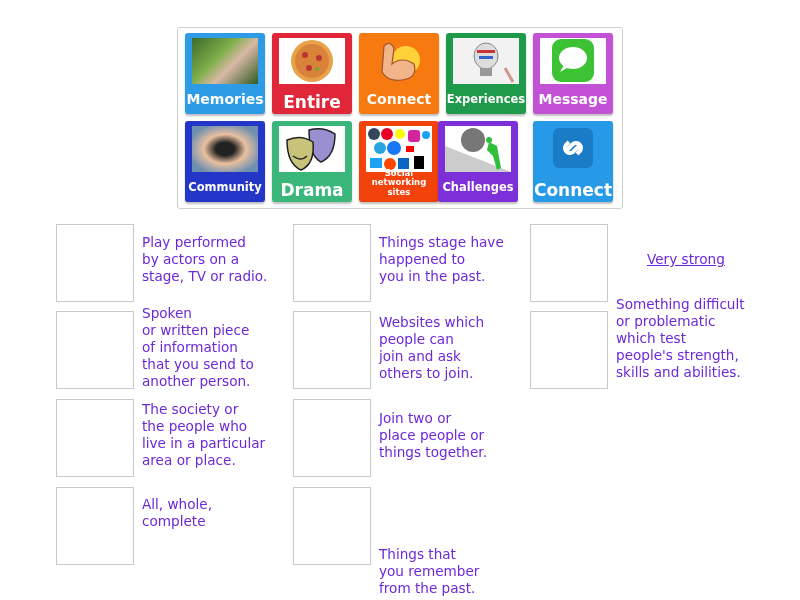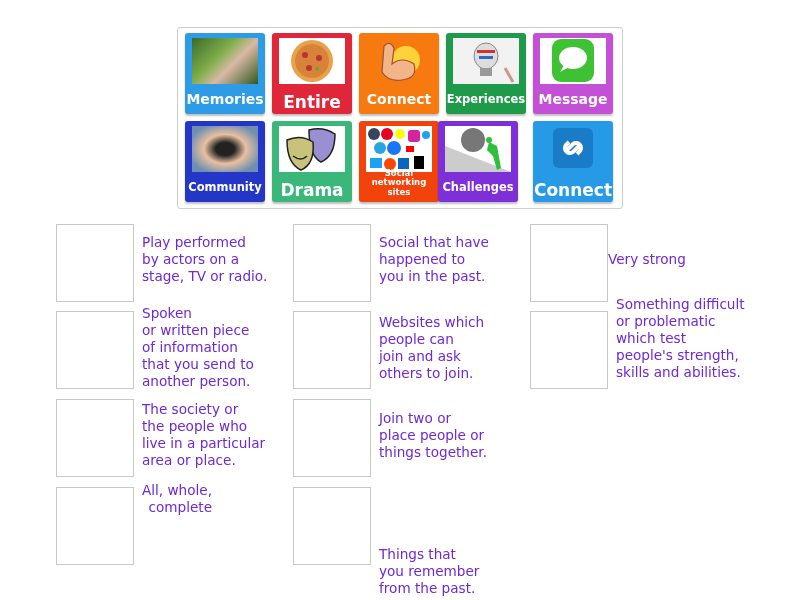"Social that have" div.def { text: Social that -> Things stage }
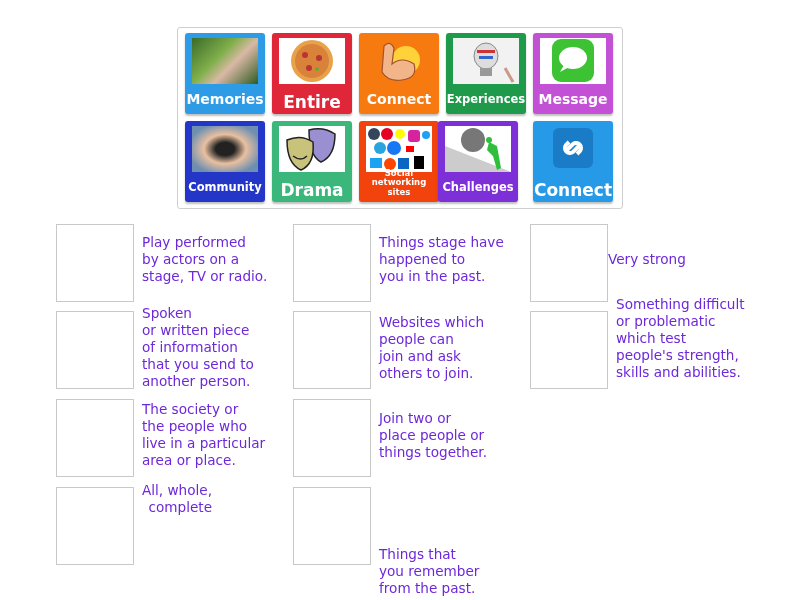"Very strong" div.def { left: 608px -> 647px; text-decoration: none -> underline }
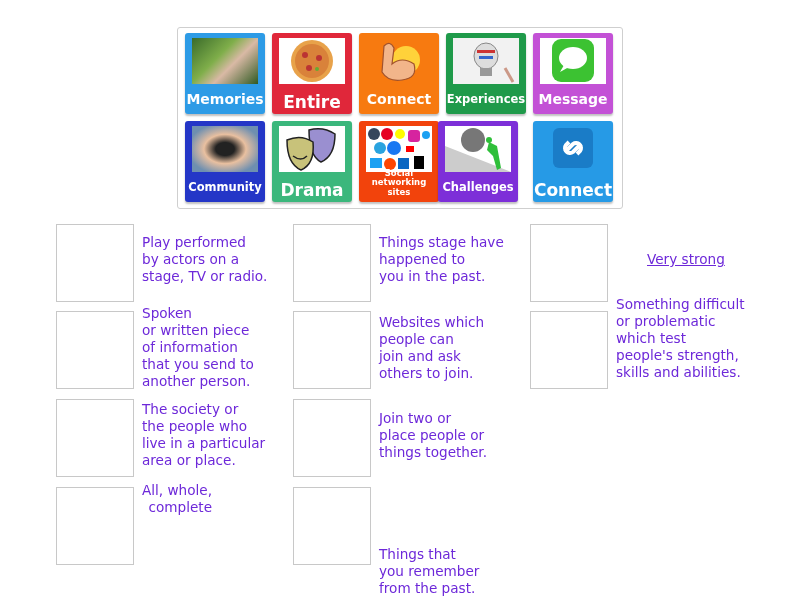"All, whole," div.def { text-align: right -> none; top: 482px -> 496px }
